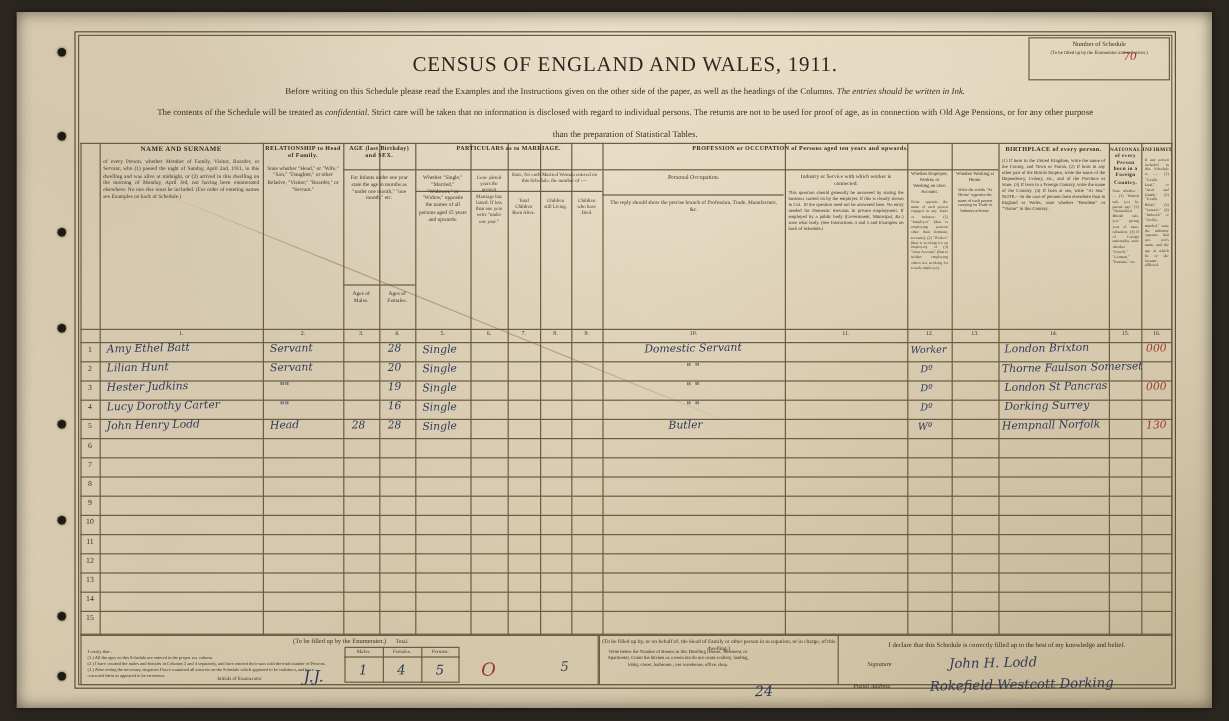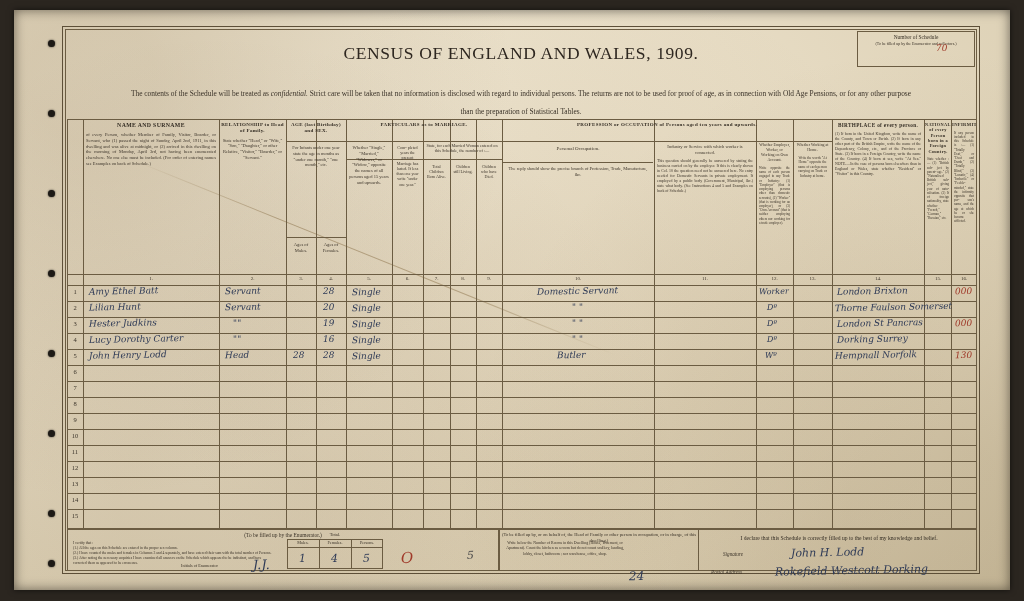"CENSUS OF ENGLAND AND WALES," div.main-title { text: 1909 -> 1911 }
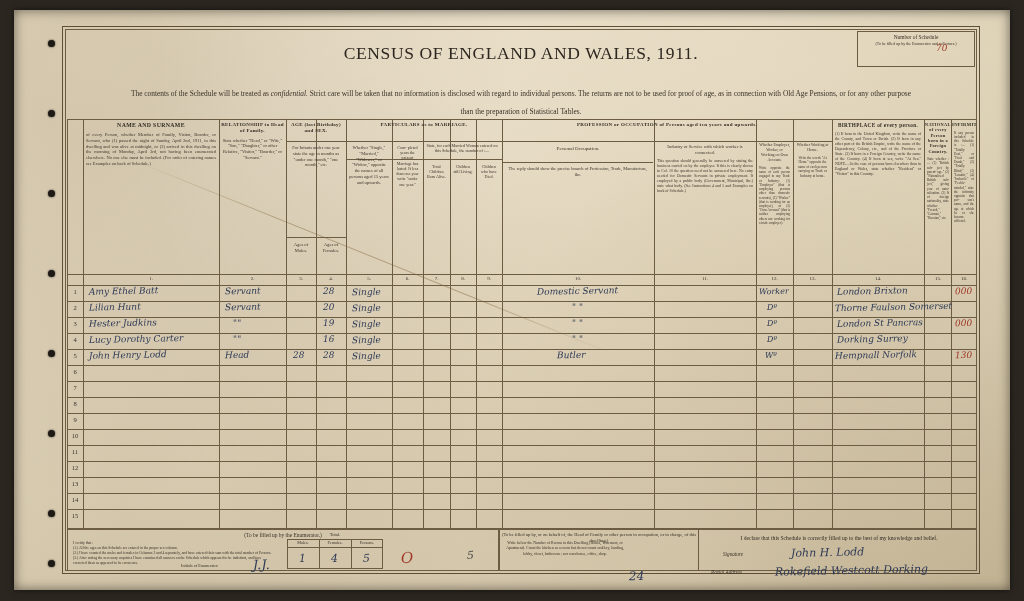"Before writing on this Schedule" div.sub-line { html: none -> <div> <span>Before writing on this Schedule please read the Examples and the Instructions given on the other side of the paper, as well as the headings of the Columns. </span><span>The entries should be written in Ink.</span> </div> }
